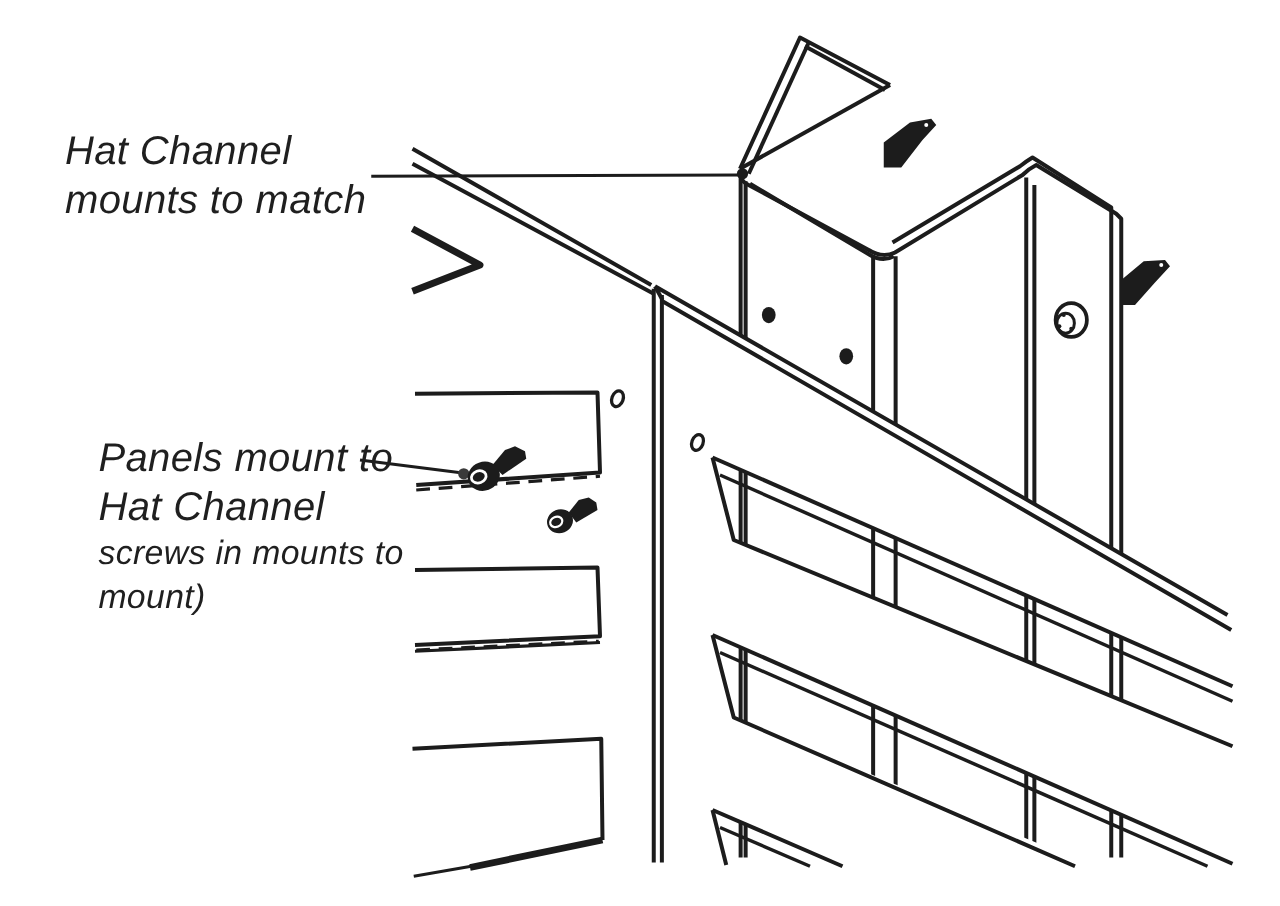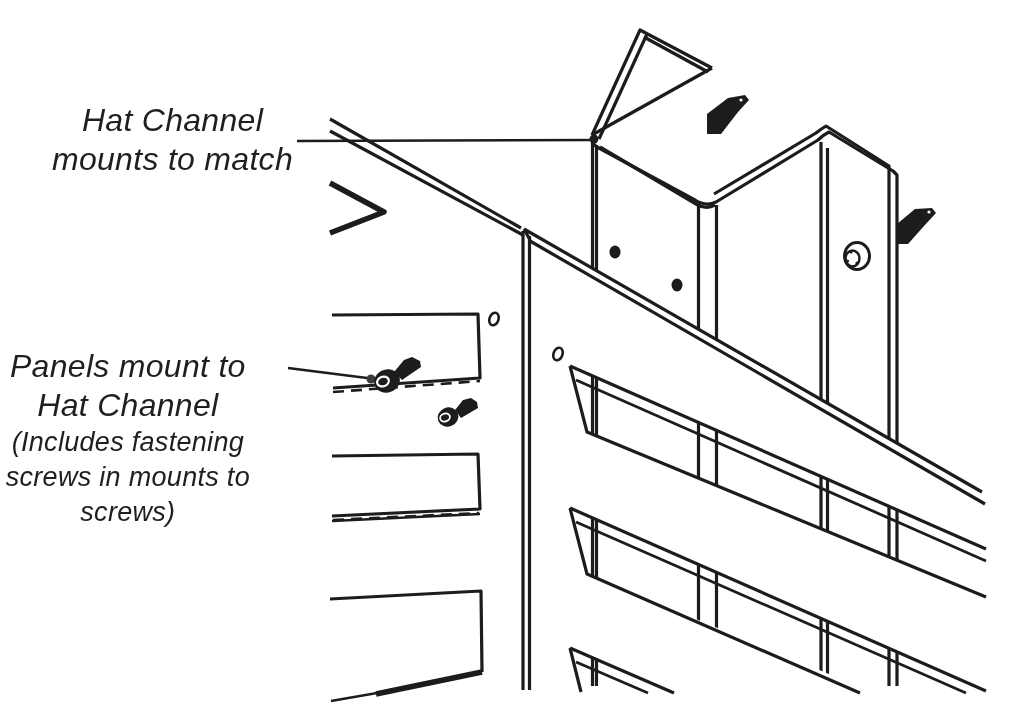"Hat Channel" .callout { text-align: center -> left }
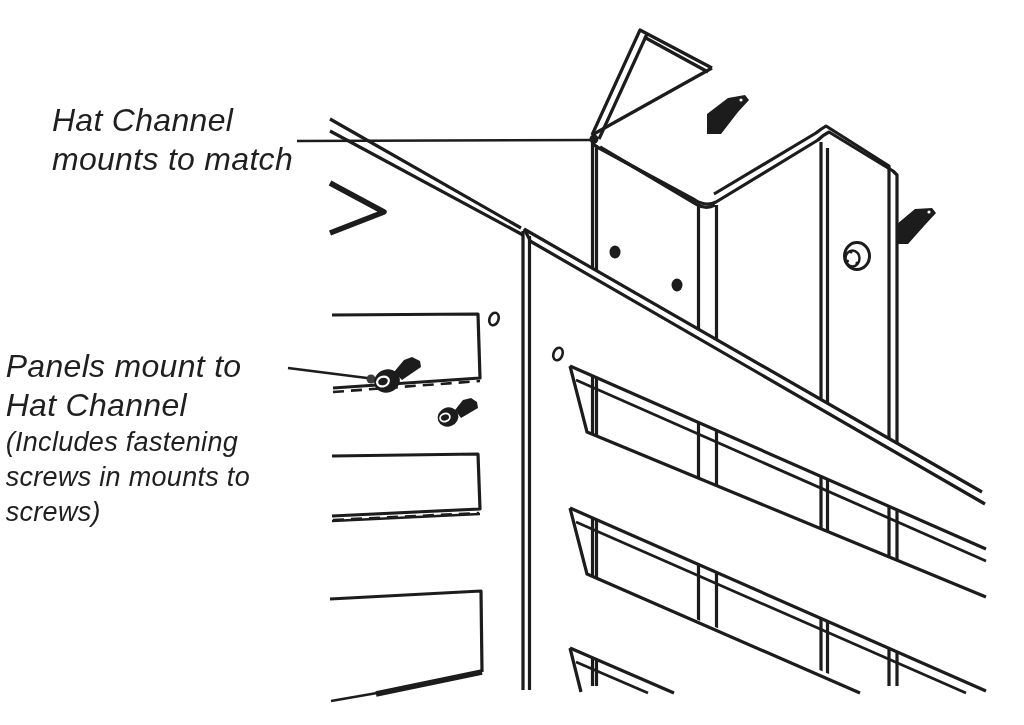"Panels mount to" #callout-panels { right: 774px -> 701px }
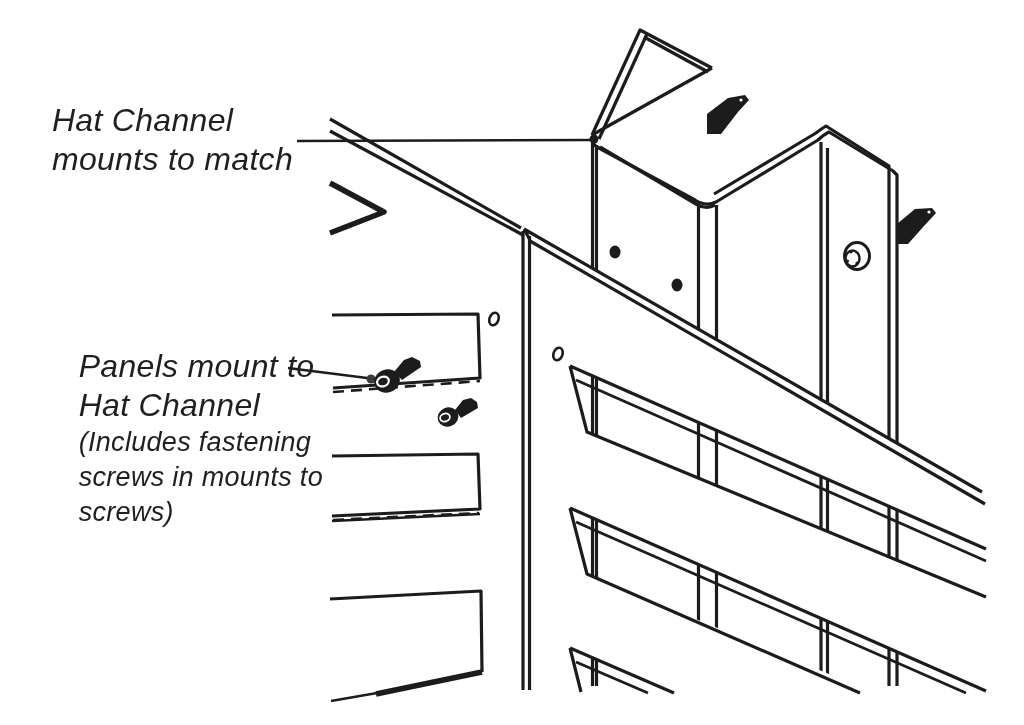"(Includes fastening" span.small { html: <span>(Includes fastening</span> -> none }
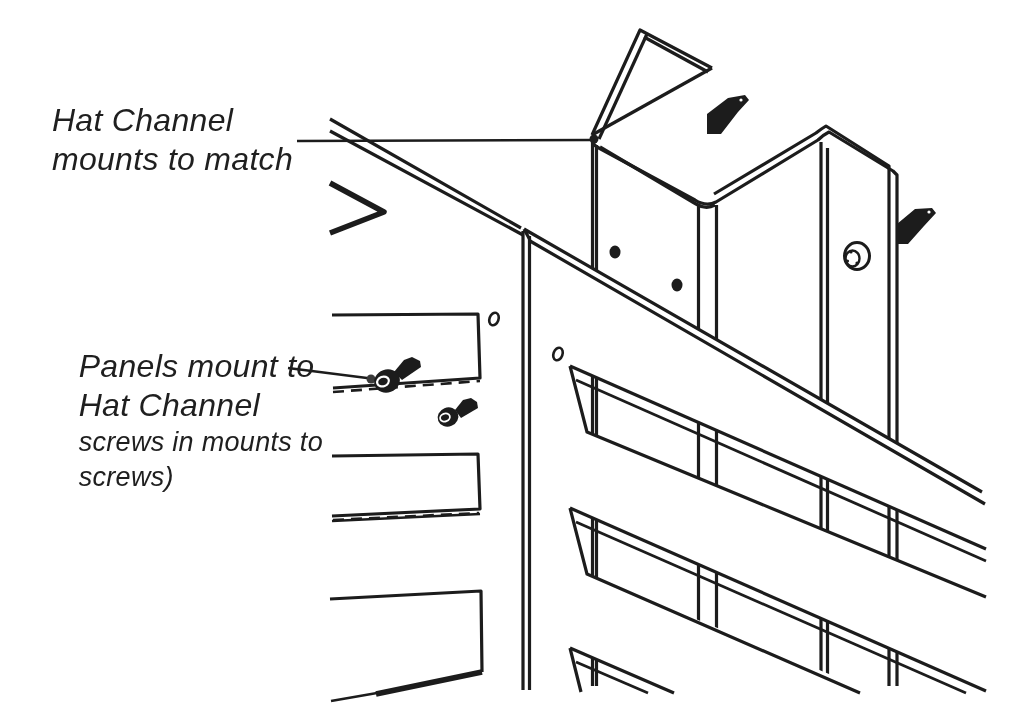"screws)" span.small { text: screws -> mount }
